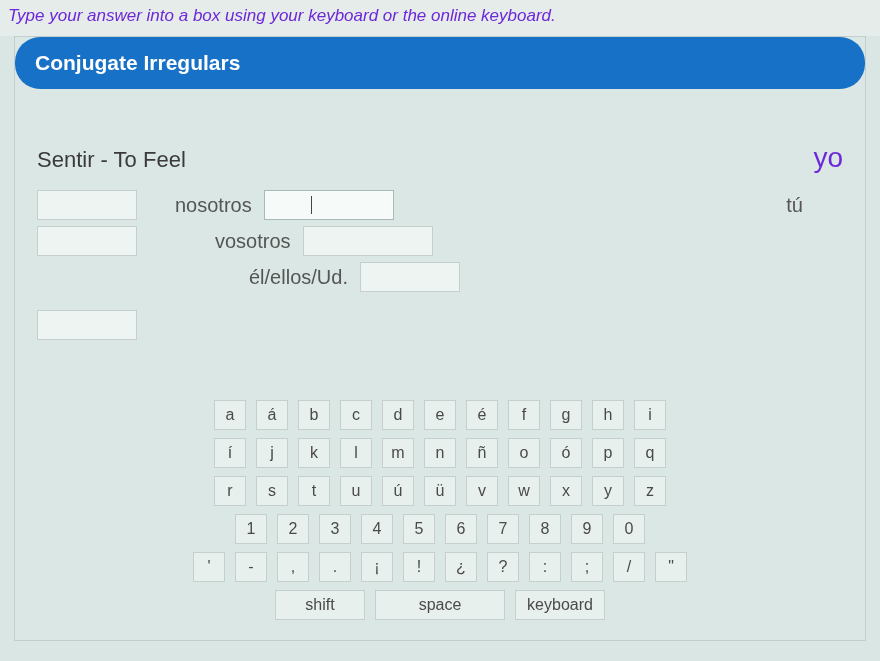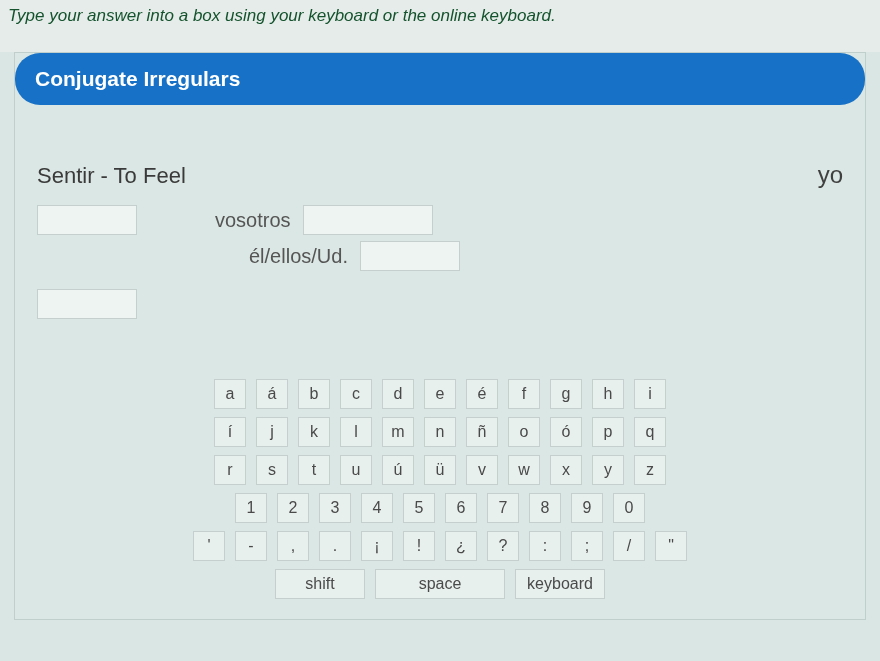"Type your answer into a" .instruction { color: #14532d -> #6d28d9; padding: 6px 8px 26px 8px -> 6px 8px 10px 8px }
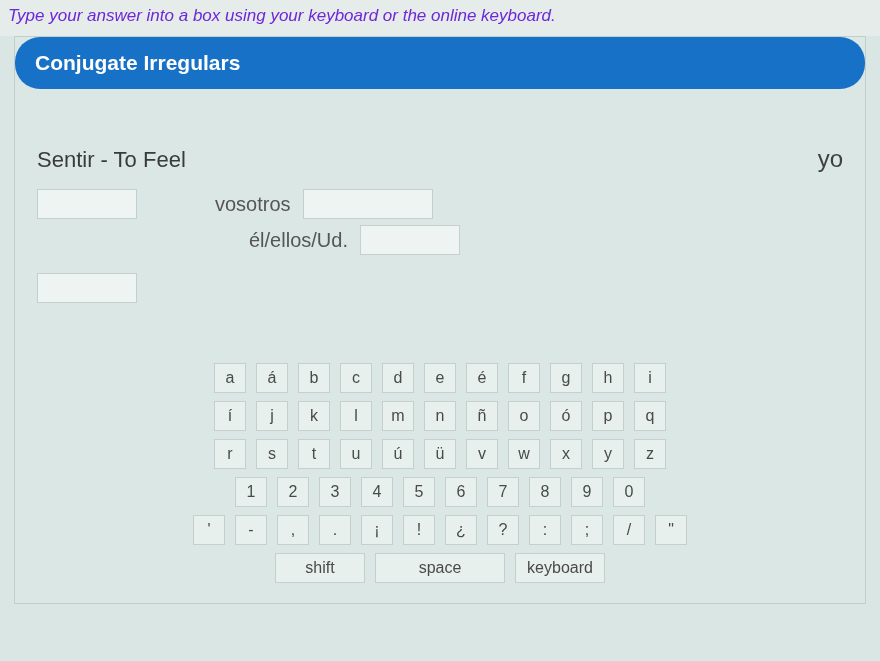"yo" .yo-label { color: #404040 -> #6d28d9; font-size: 24px -> 28px }
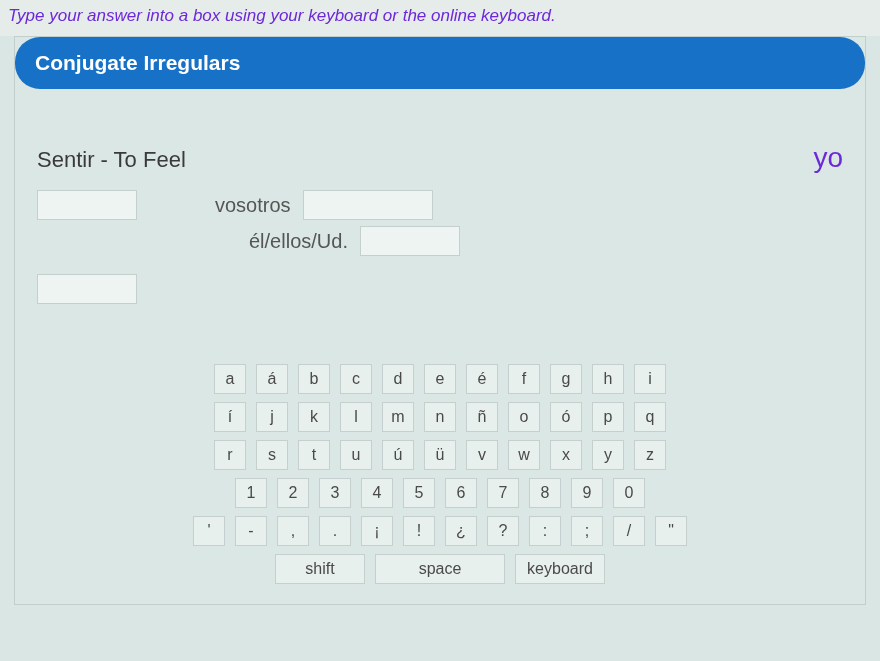"nosotros" div.grid-row { html: none -> <div> <input> <span></span> <span>nosotros</span> <div> <span></span> </div> <span></span> <span>tú</span> </div> }
